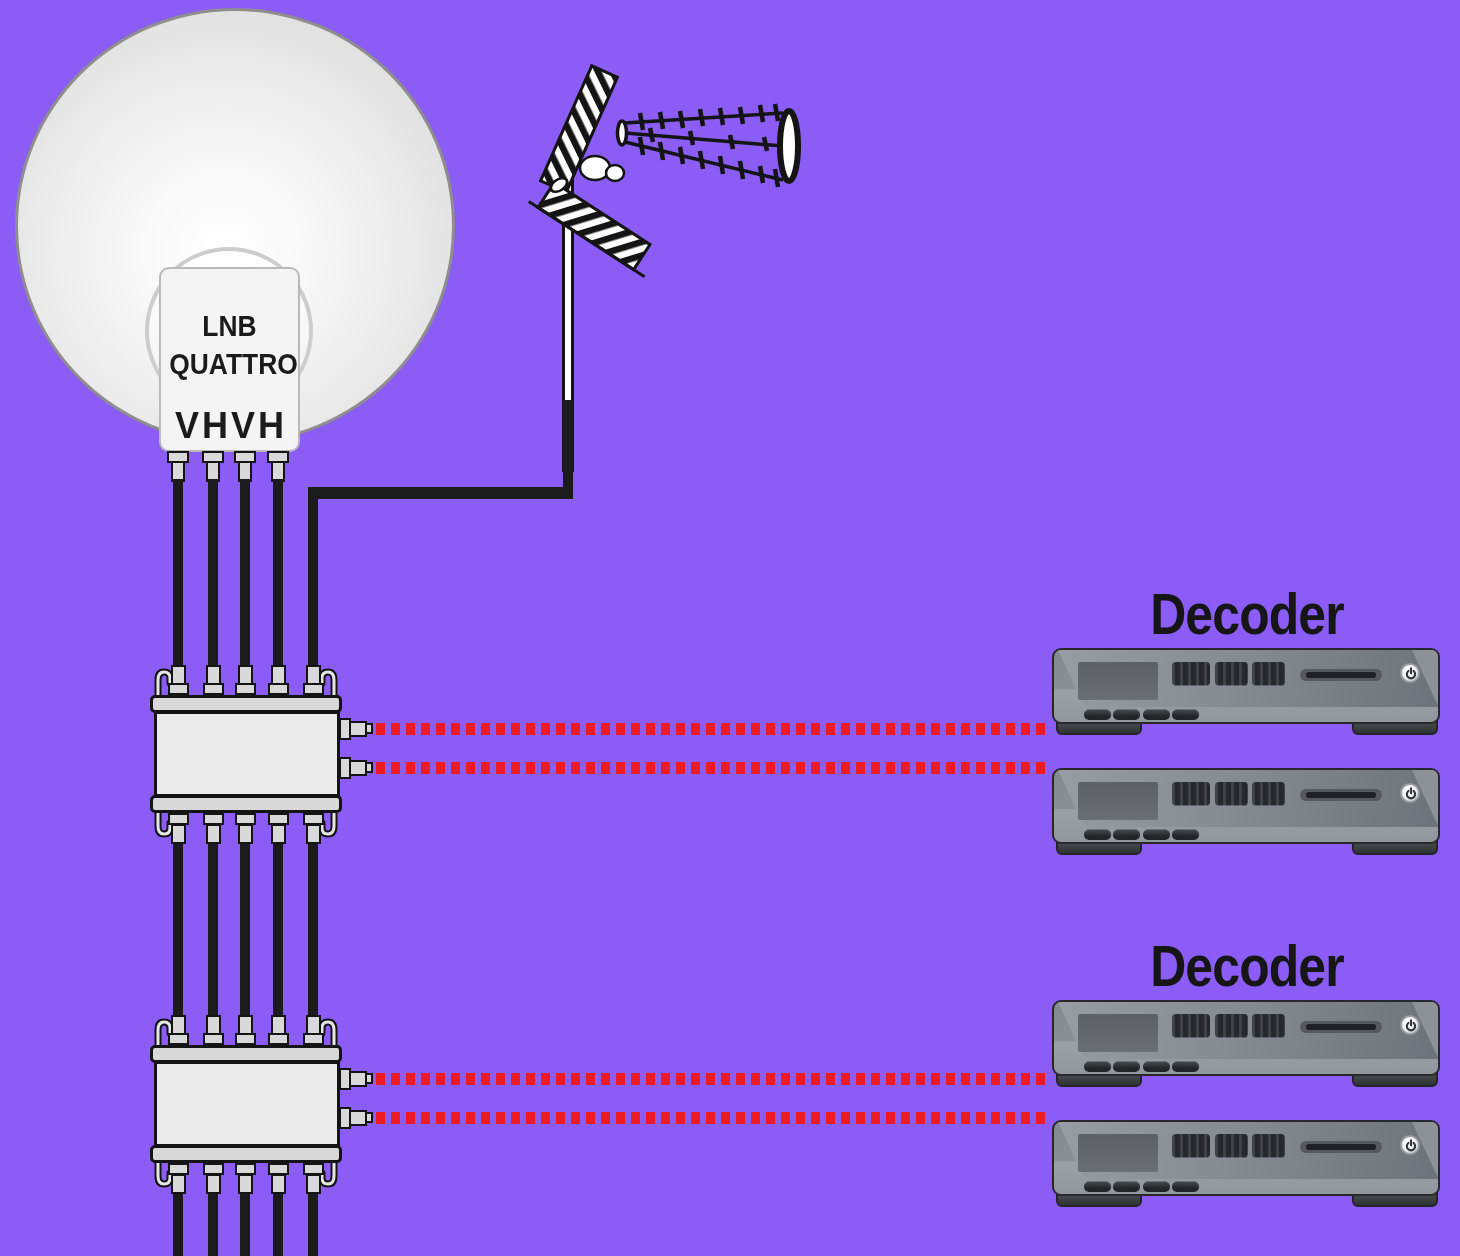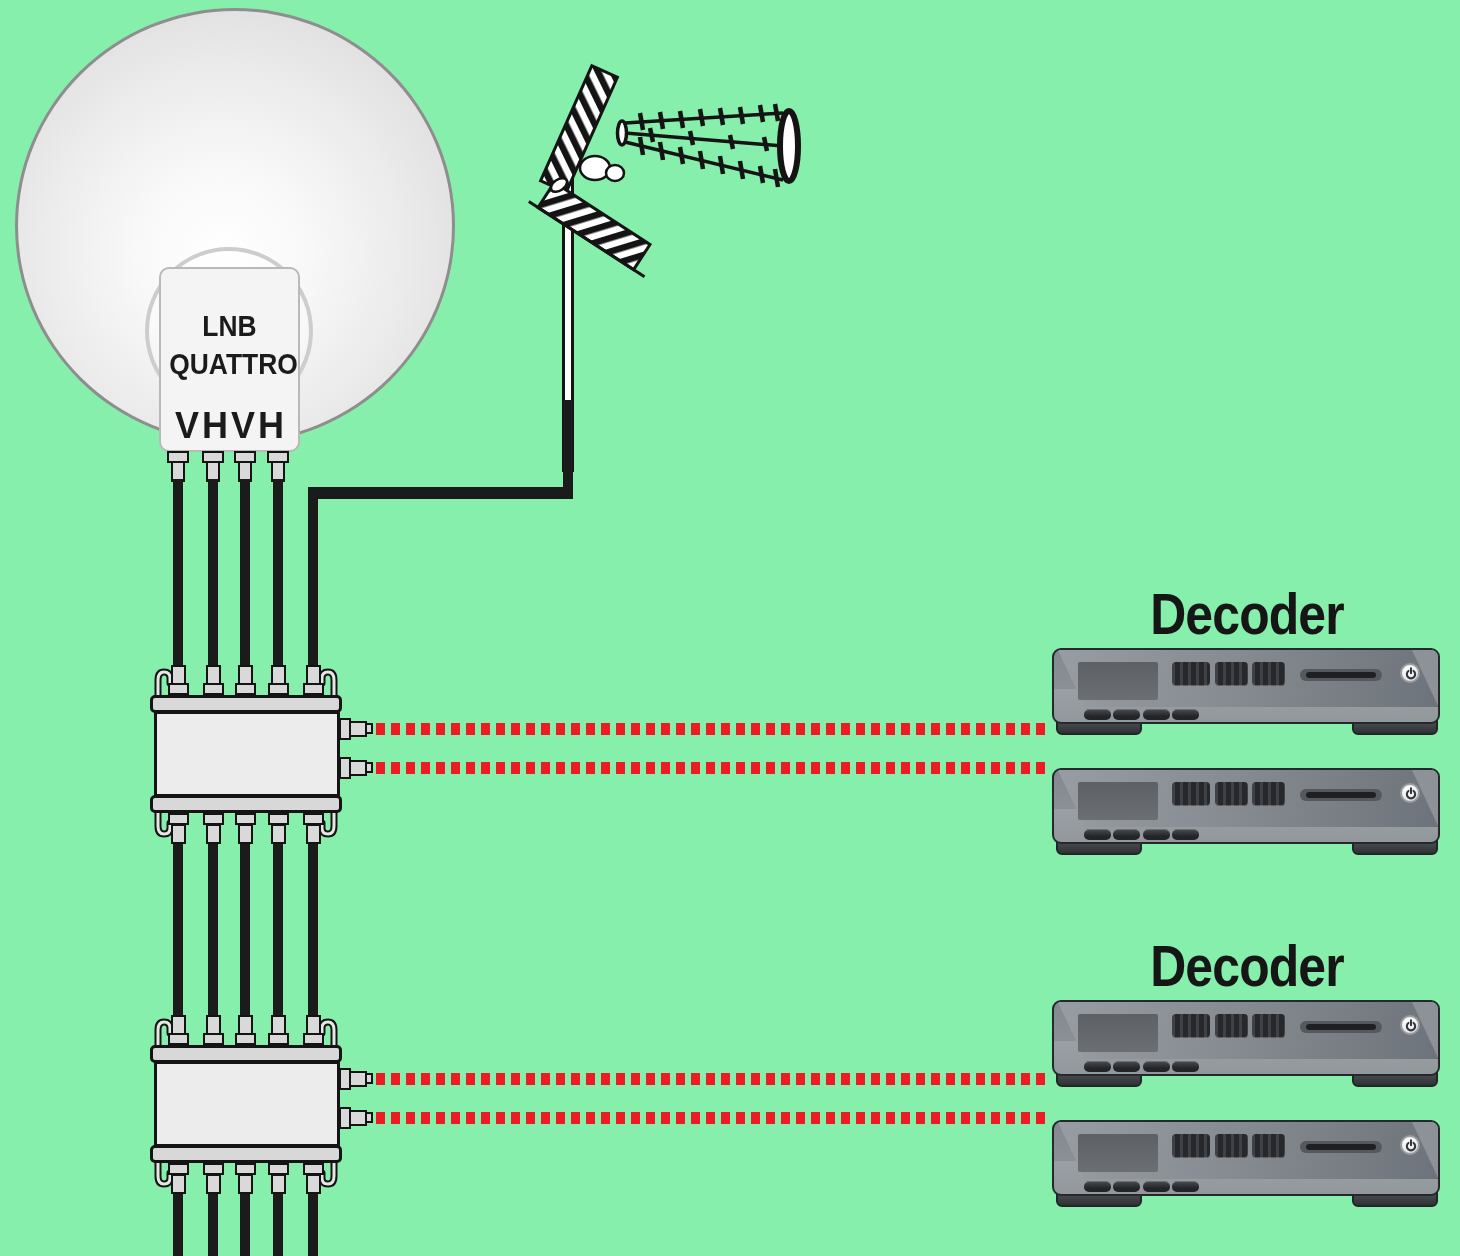"LNB" #canvas { background: #86efac -> #8b5cf6 }
